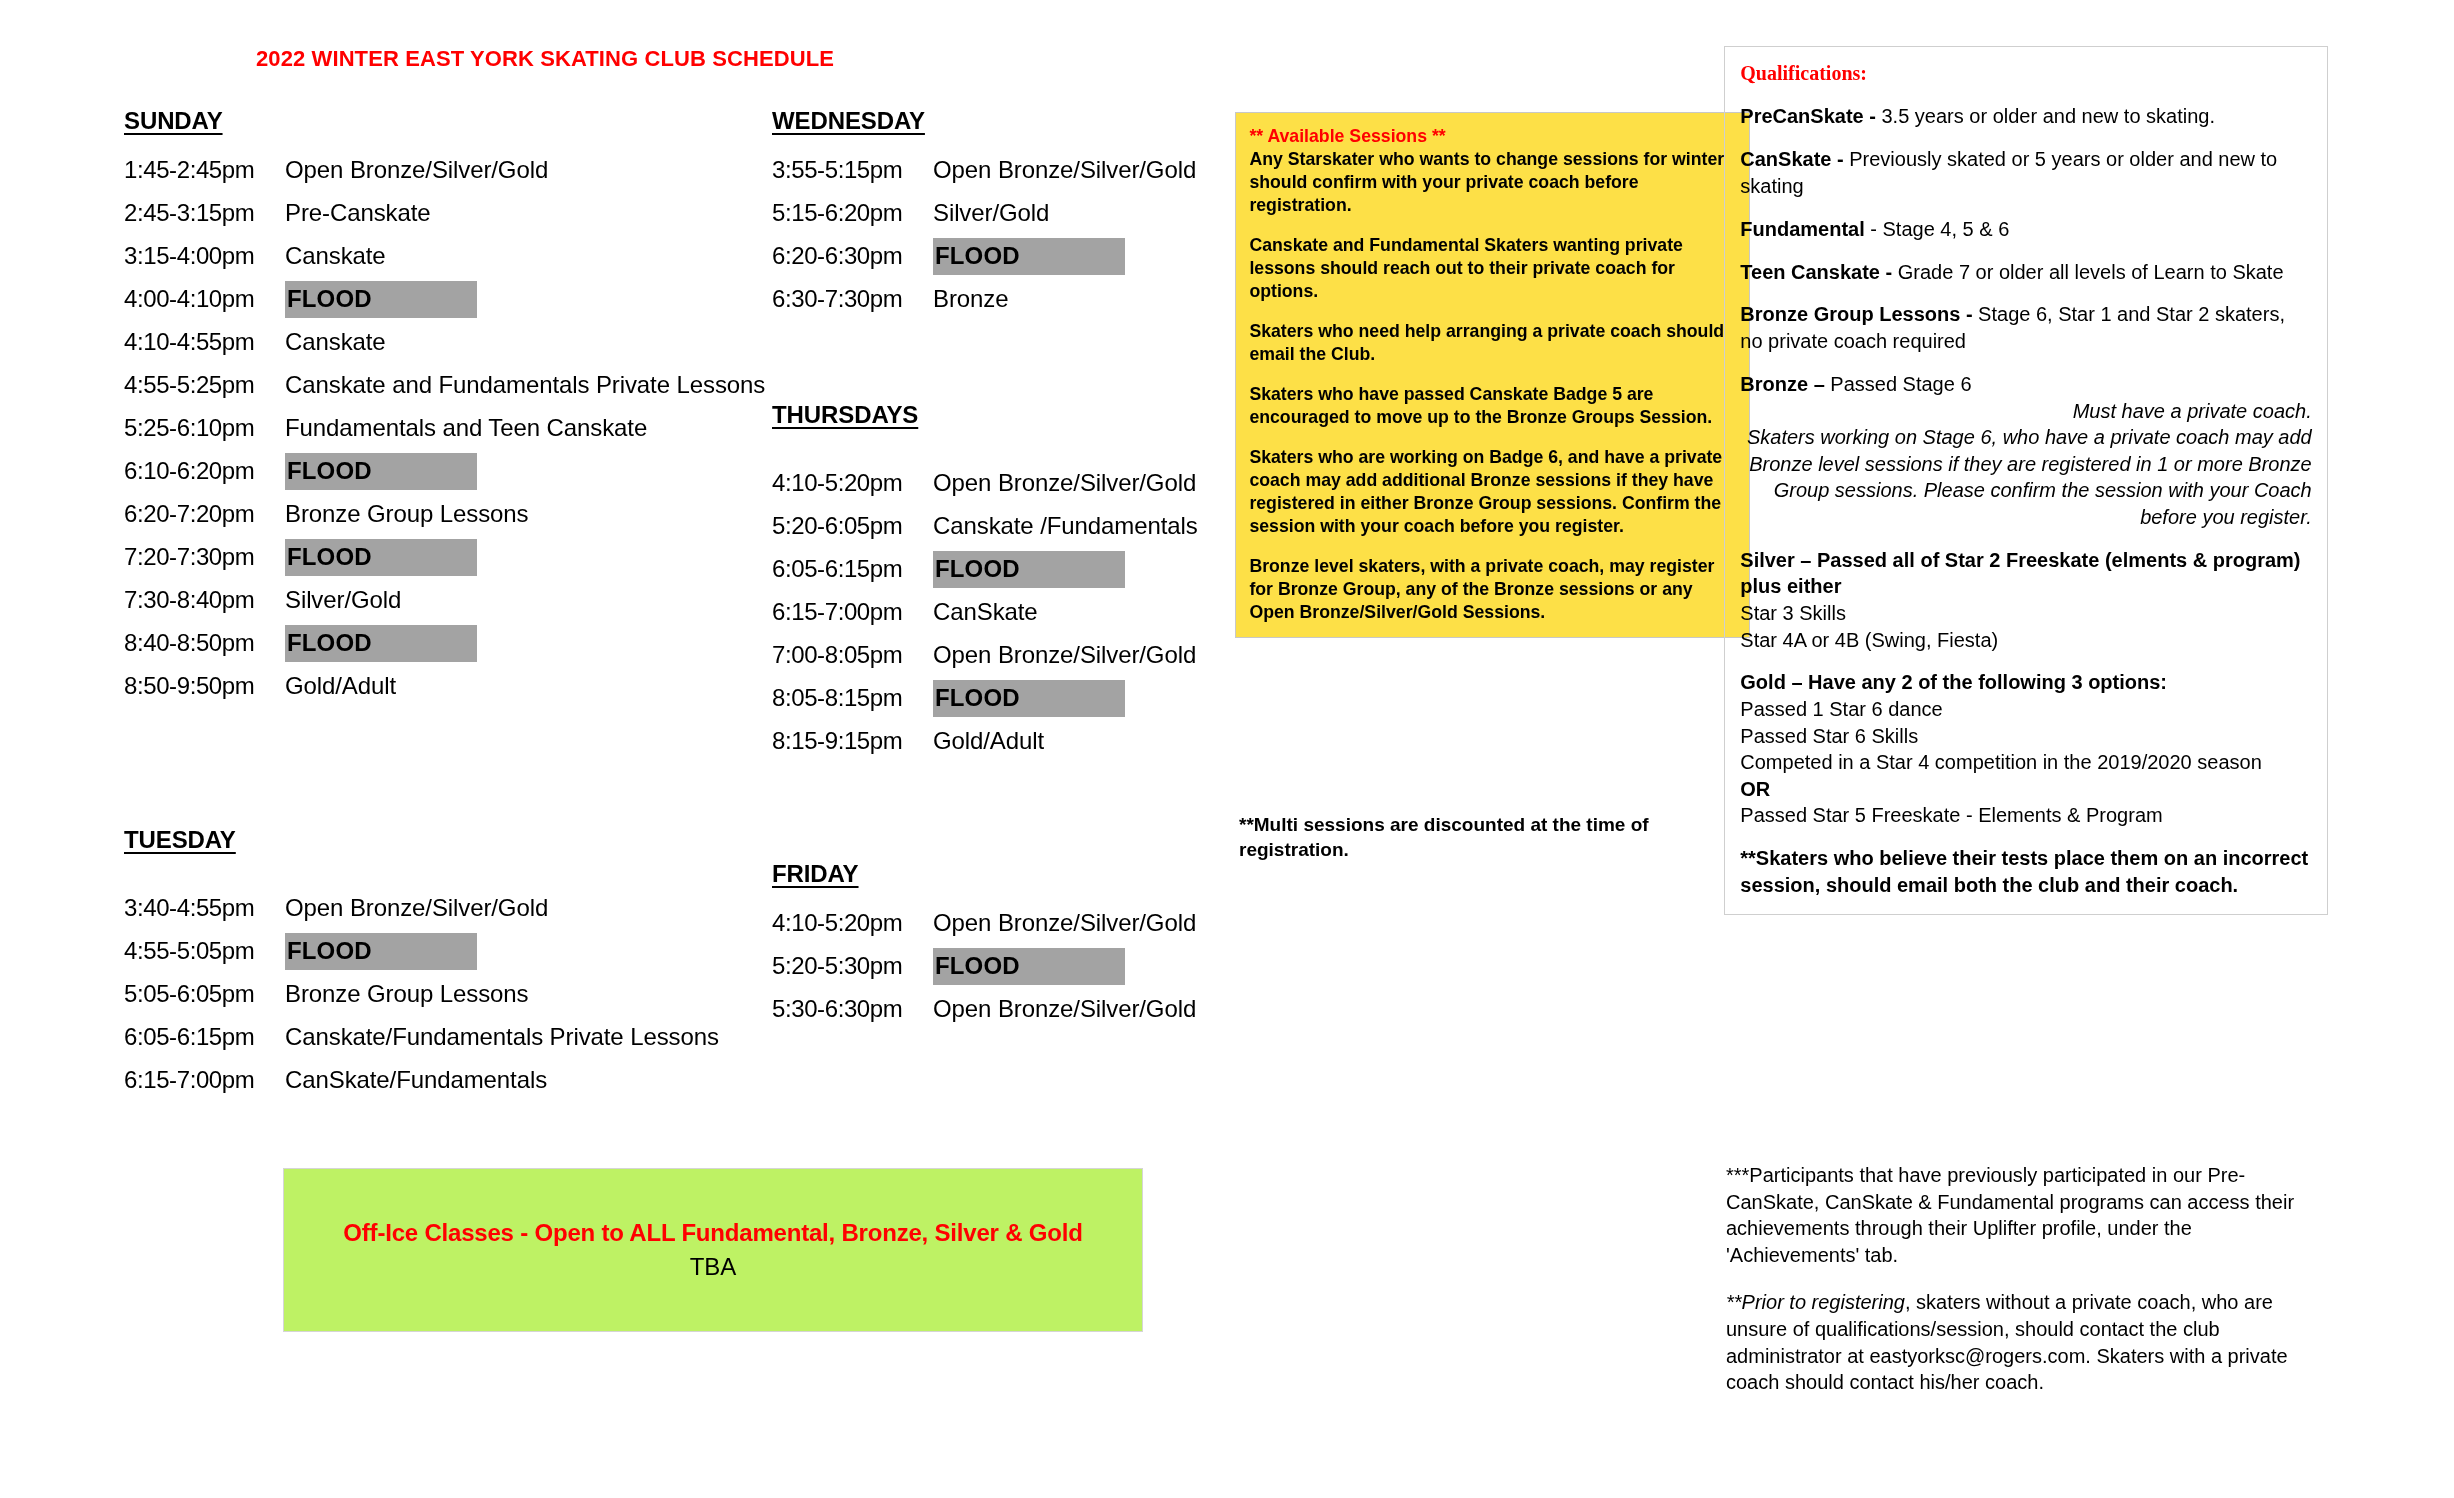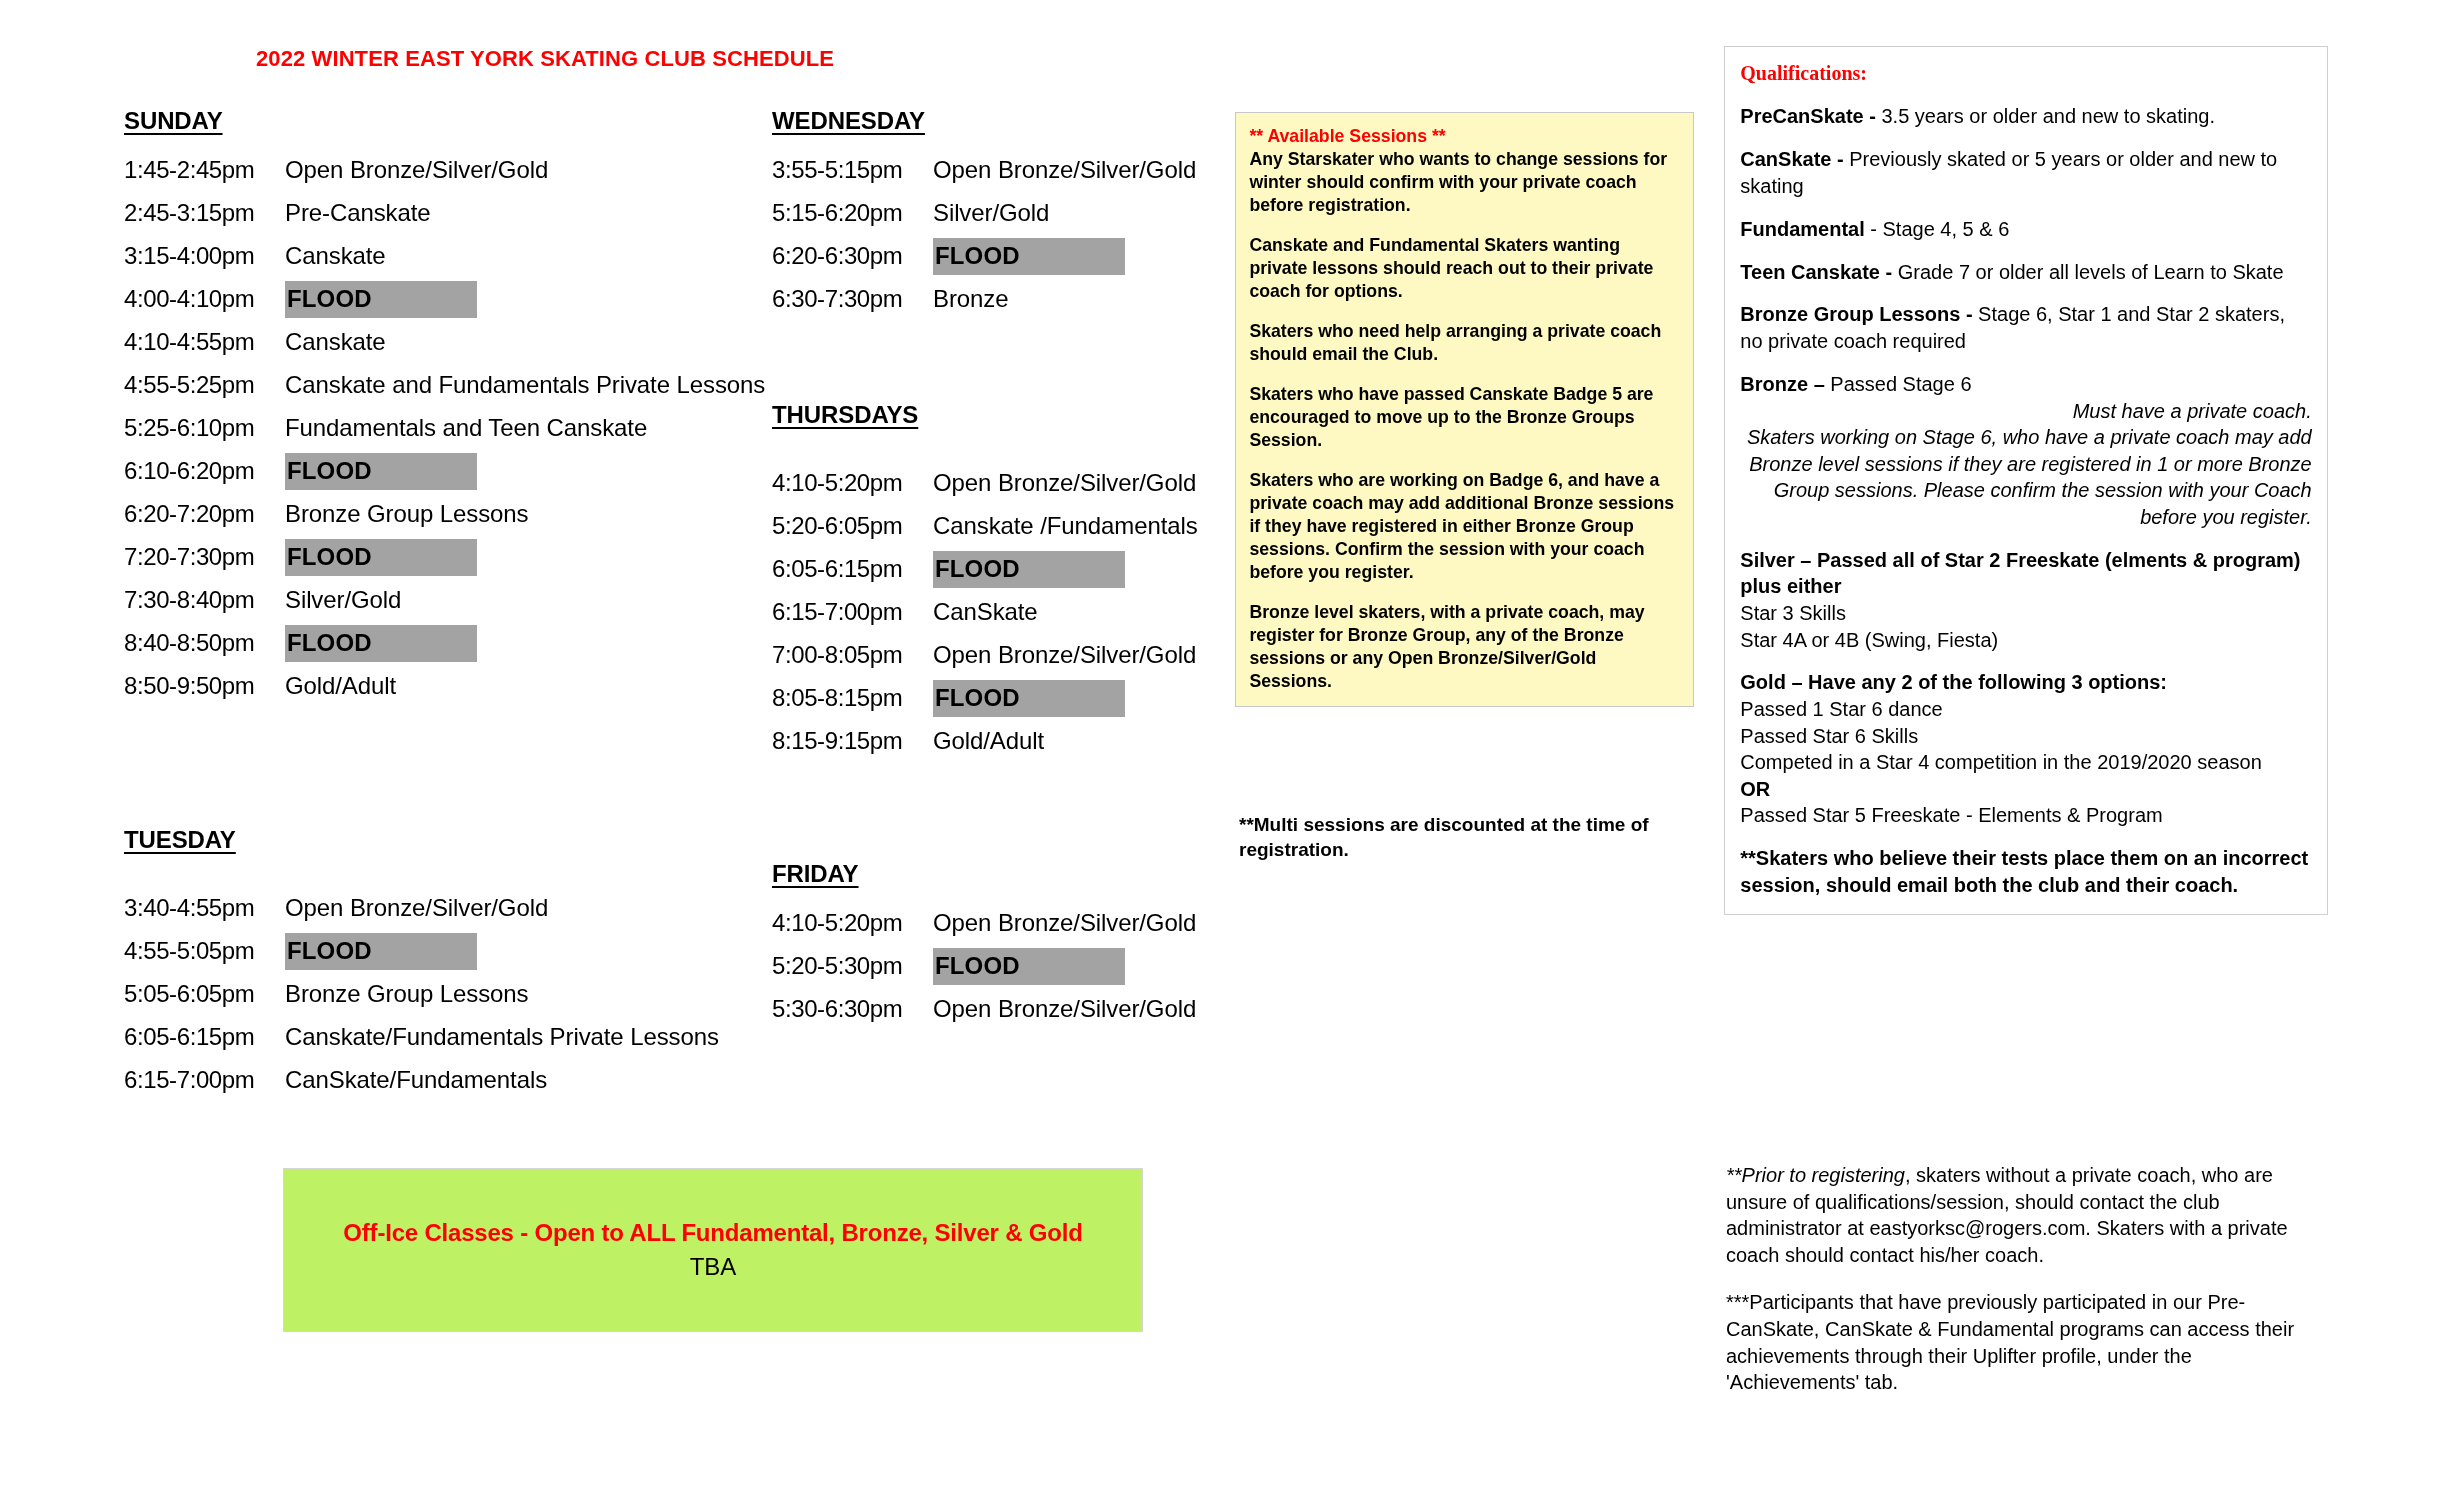"** Available Sessions **" #sessions-box { background: #fef9c3 -> #fde047; width: 459px -> 515px }
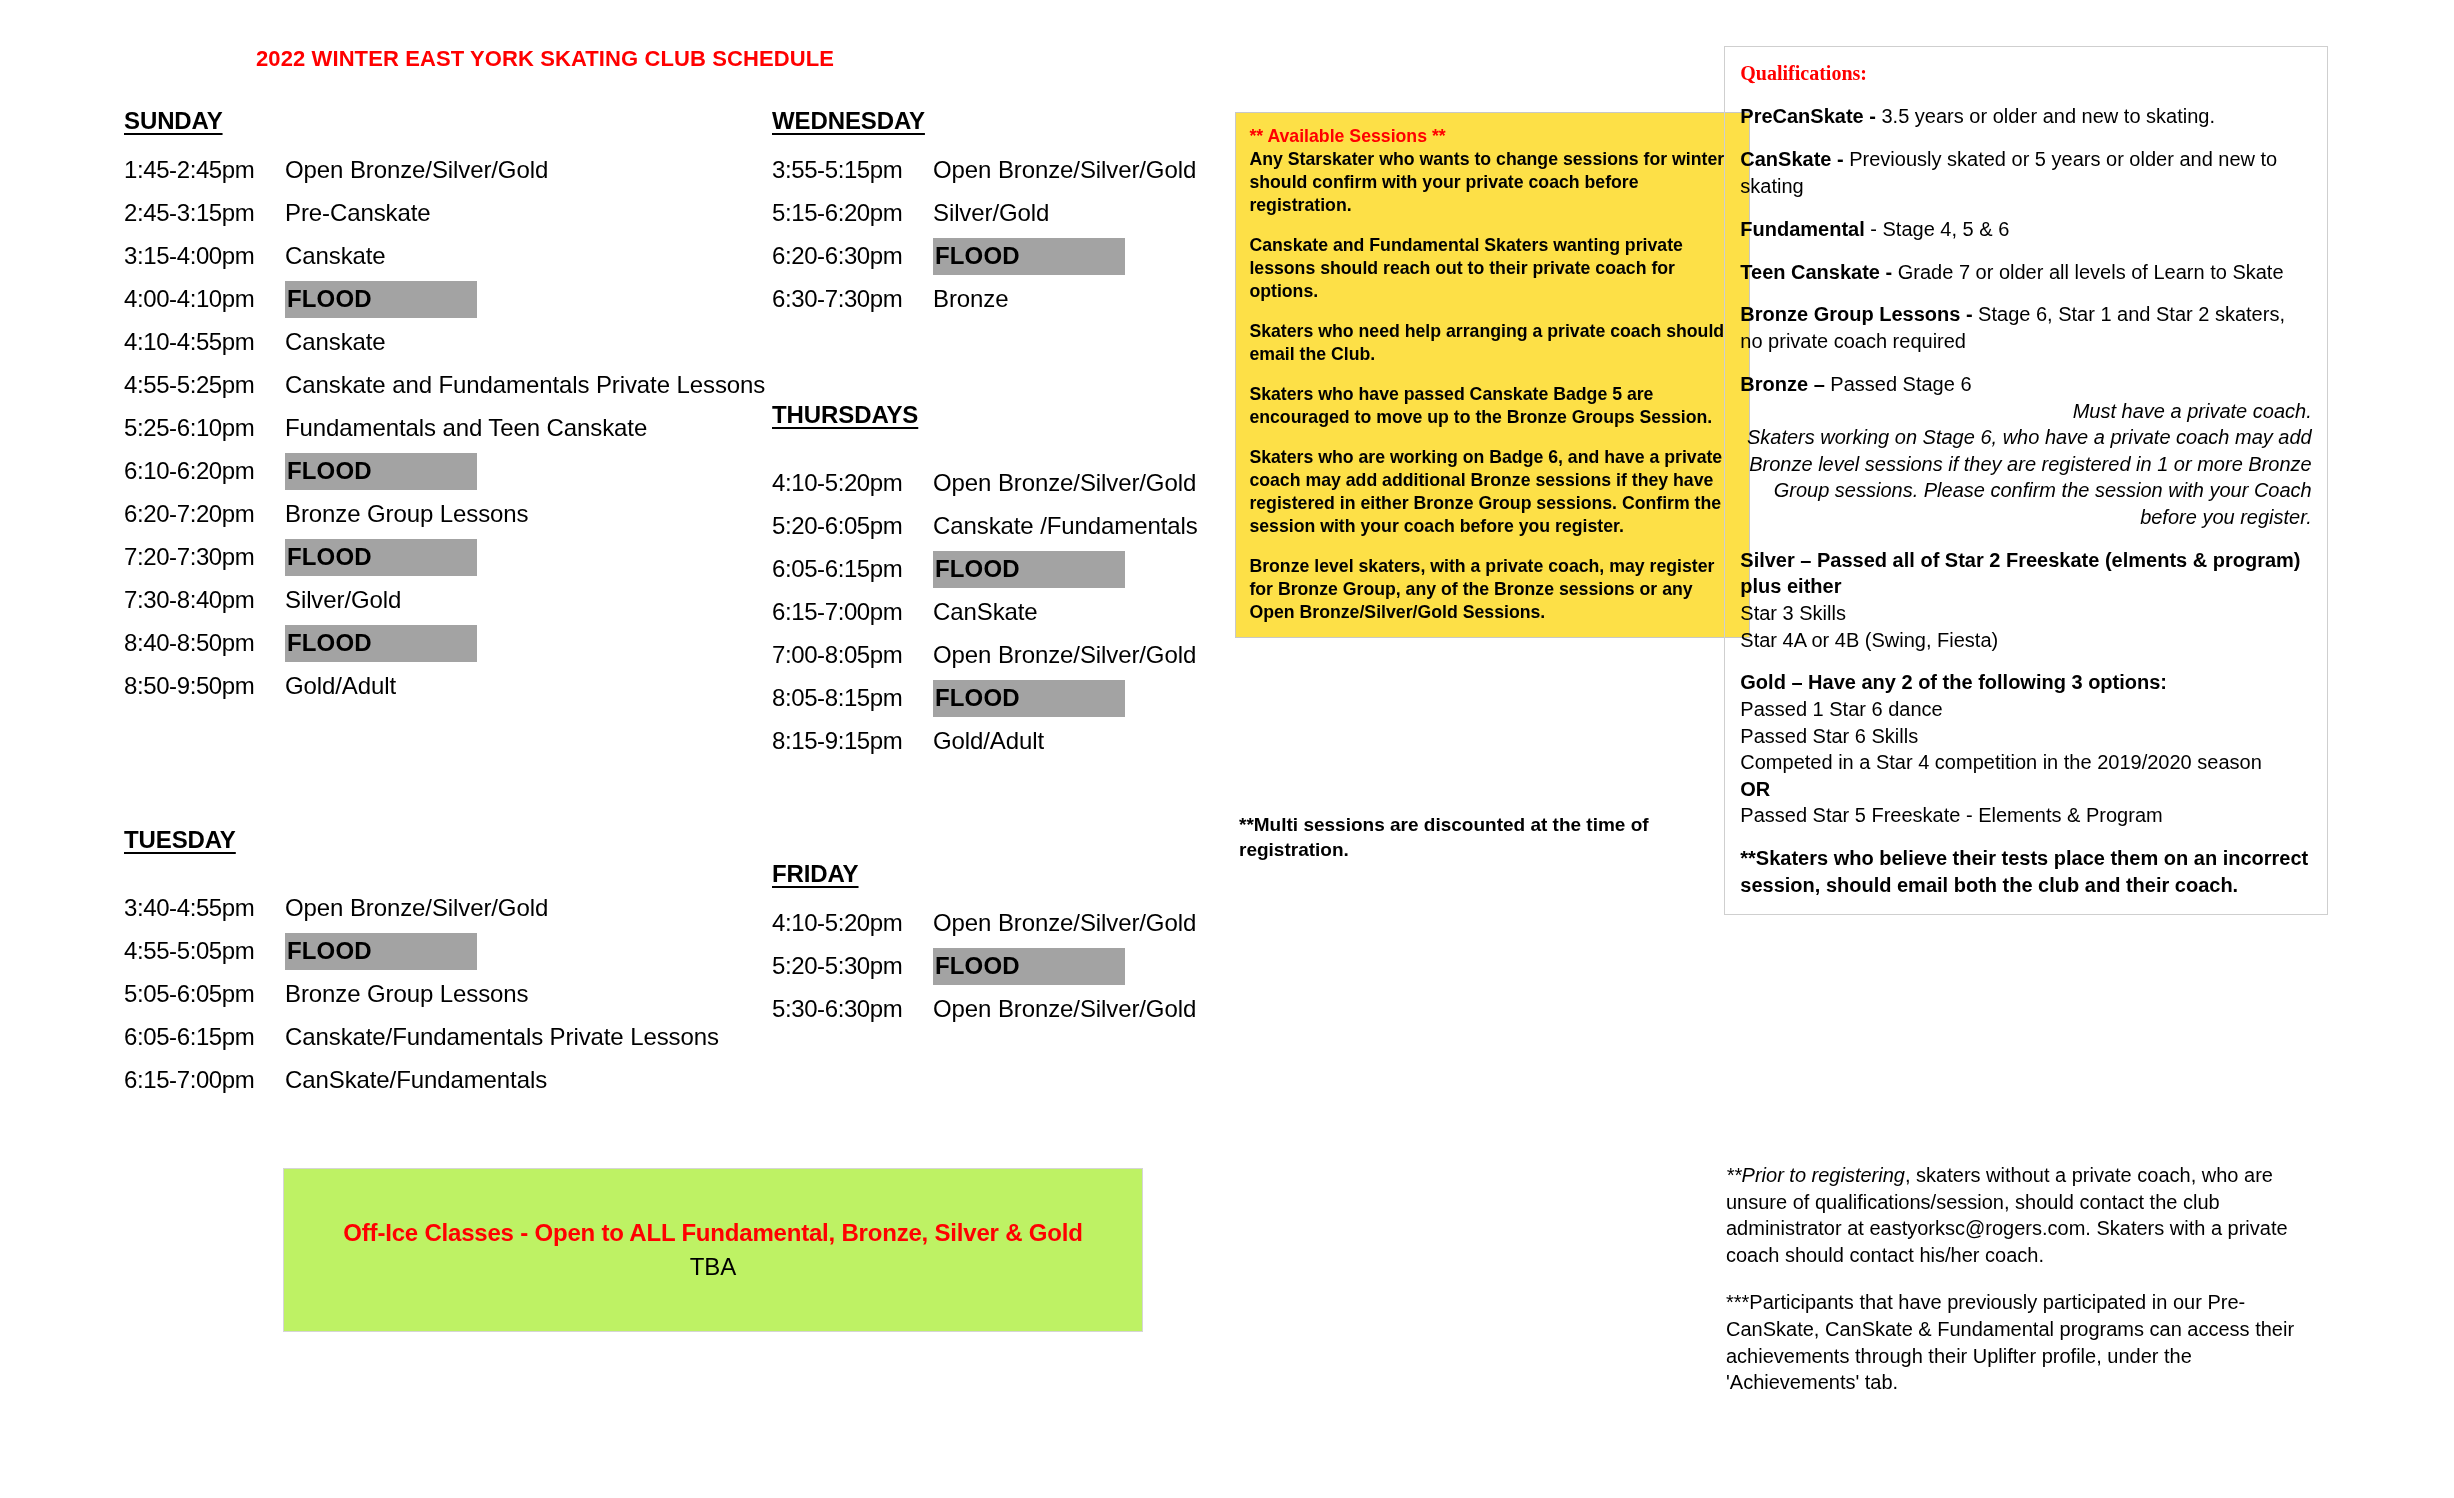"**Prior to registering, skaters without" p { order: before "***Participants that have previously" -> after "***Participants that have previously" }
